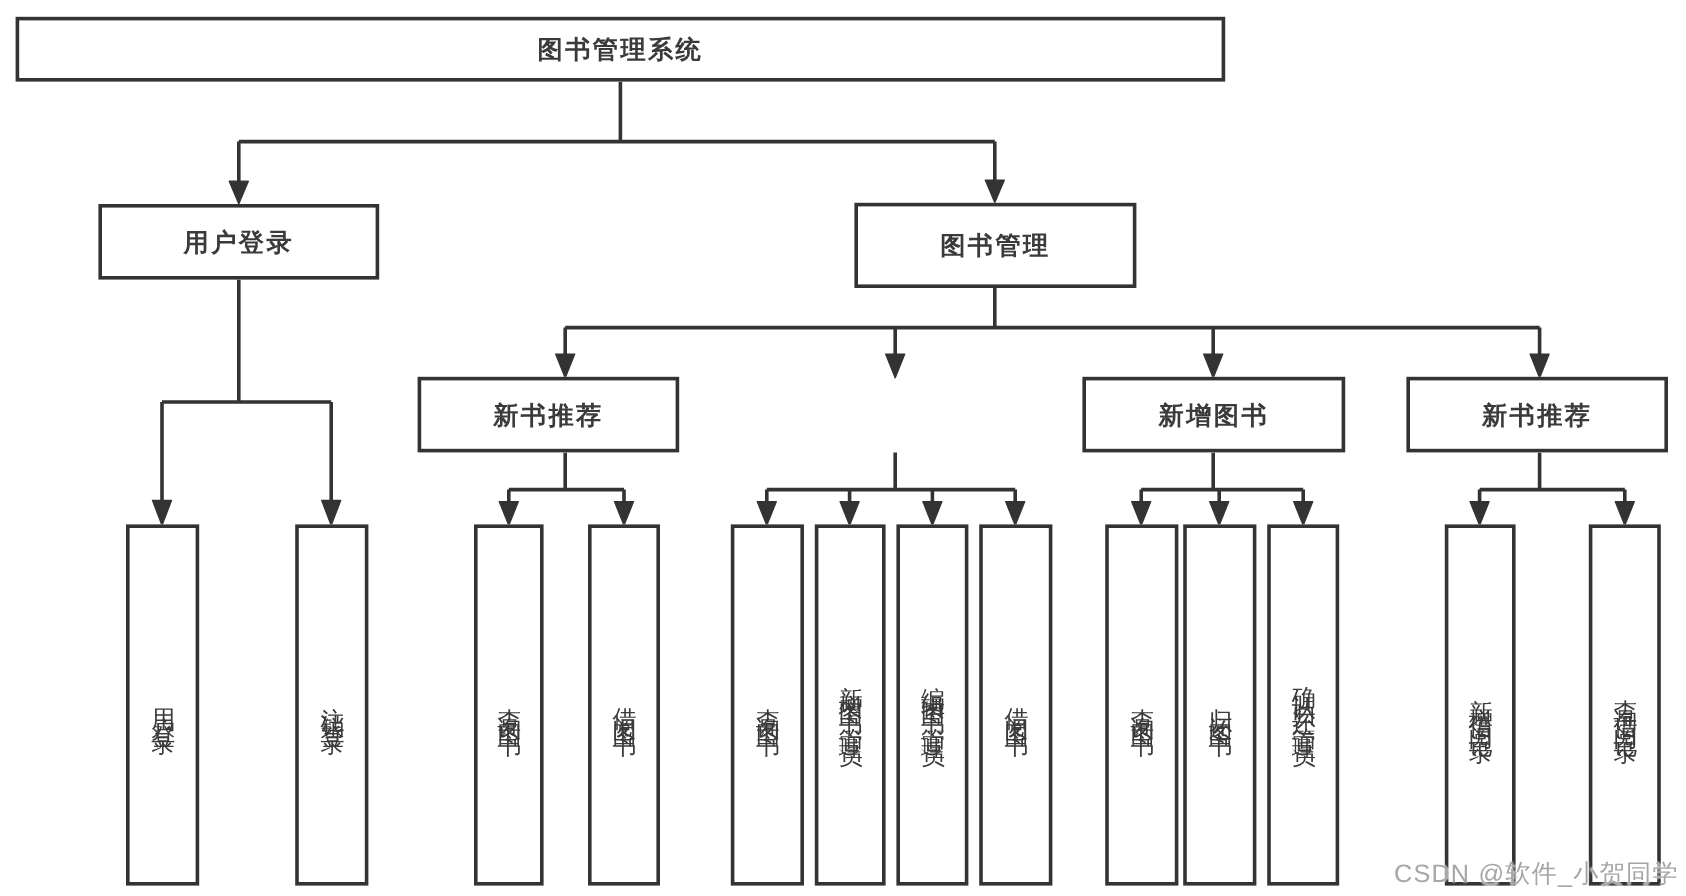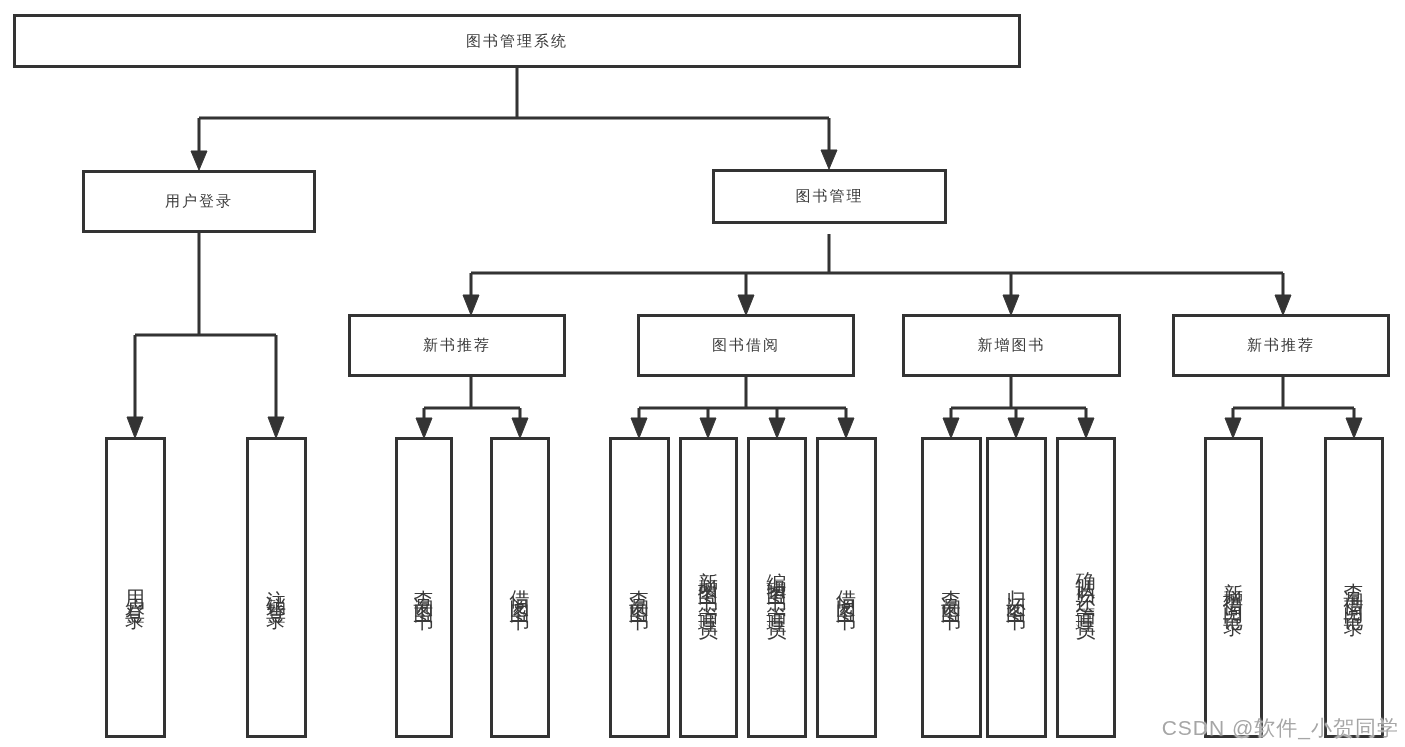"图书管理系统" .h { font-size: 15px -> 21px; font-weight: none -> bold }
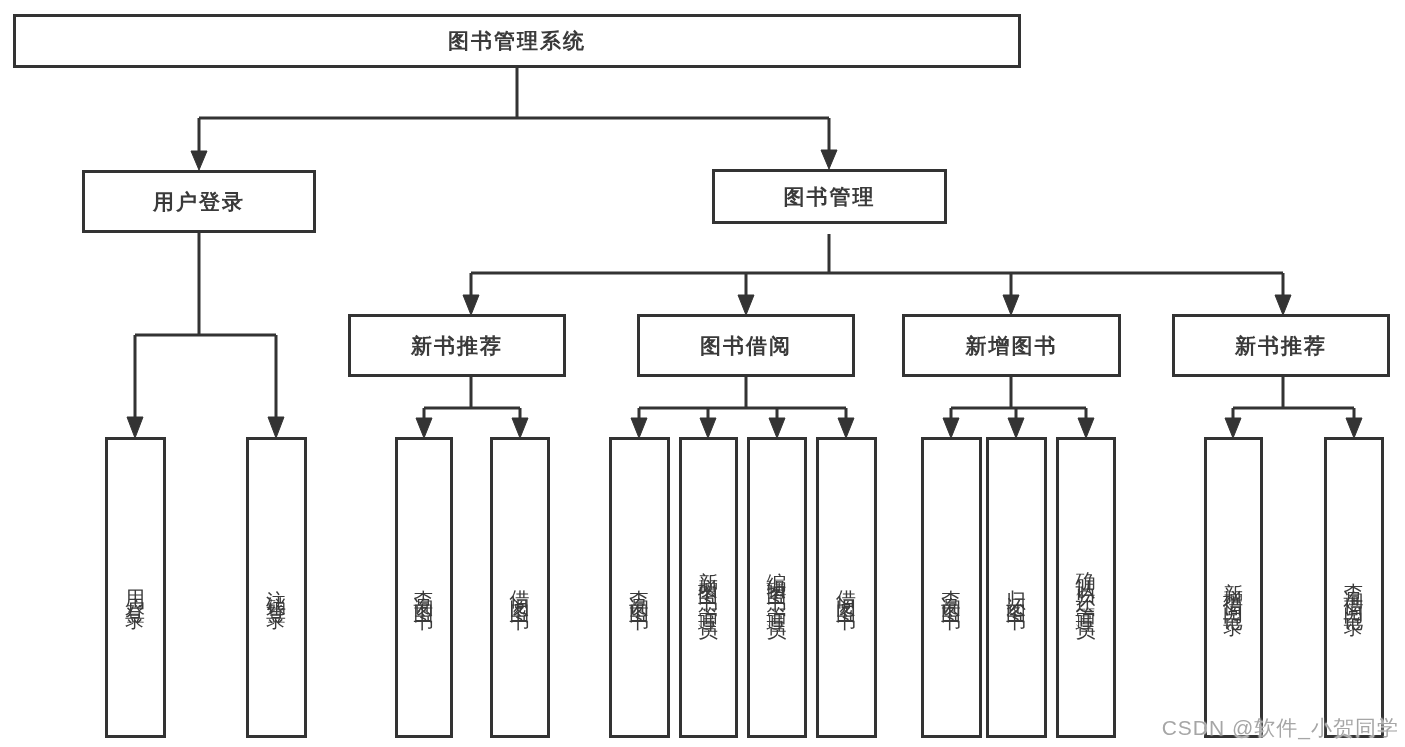"图书管理" div.node { height: 55px -> 71px }
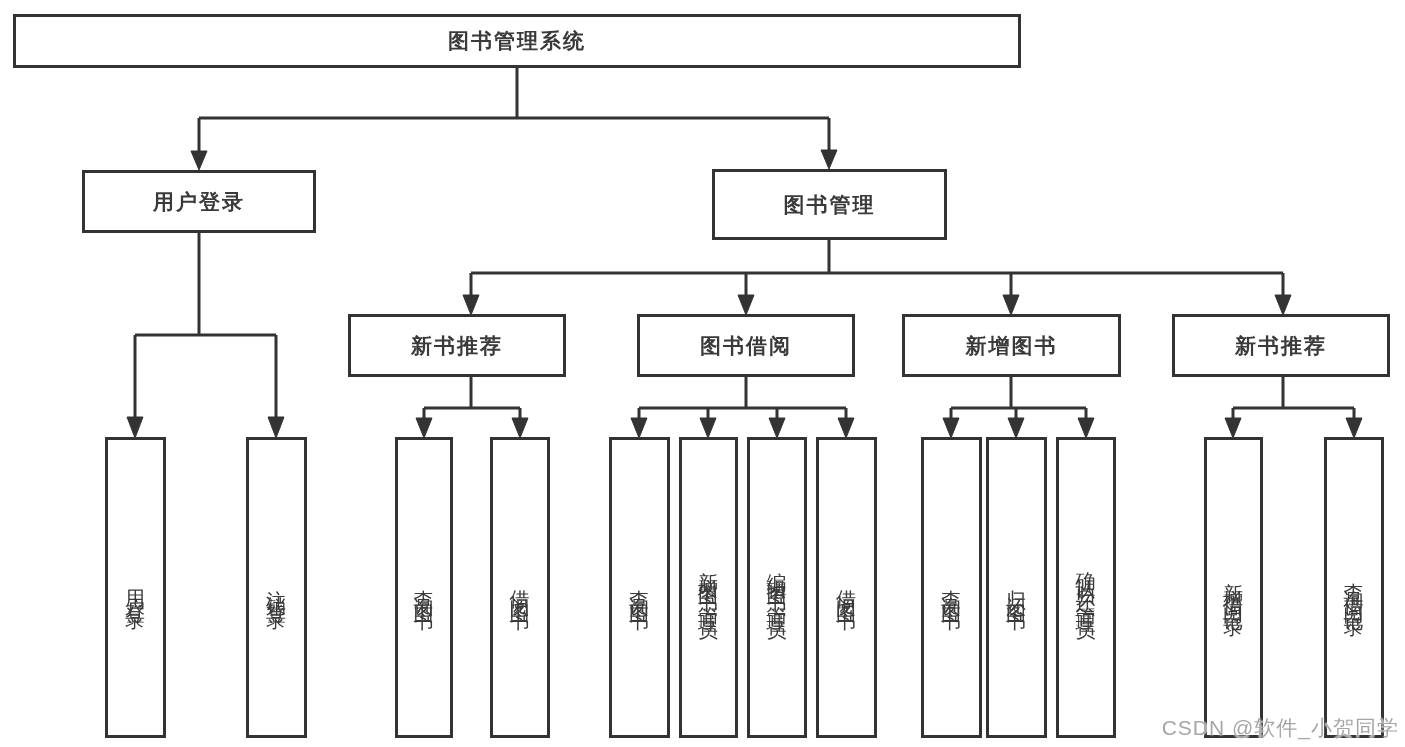"图书借阅" div.node { html: <div> <span>图书借阅</span> </div> -> none }
